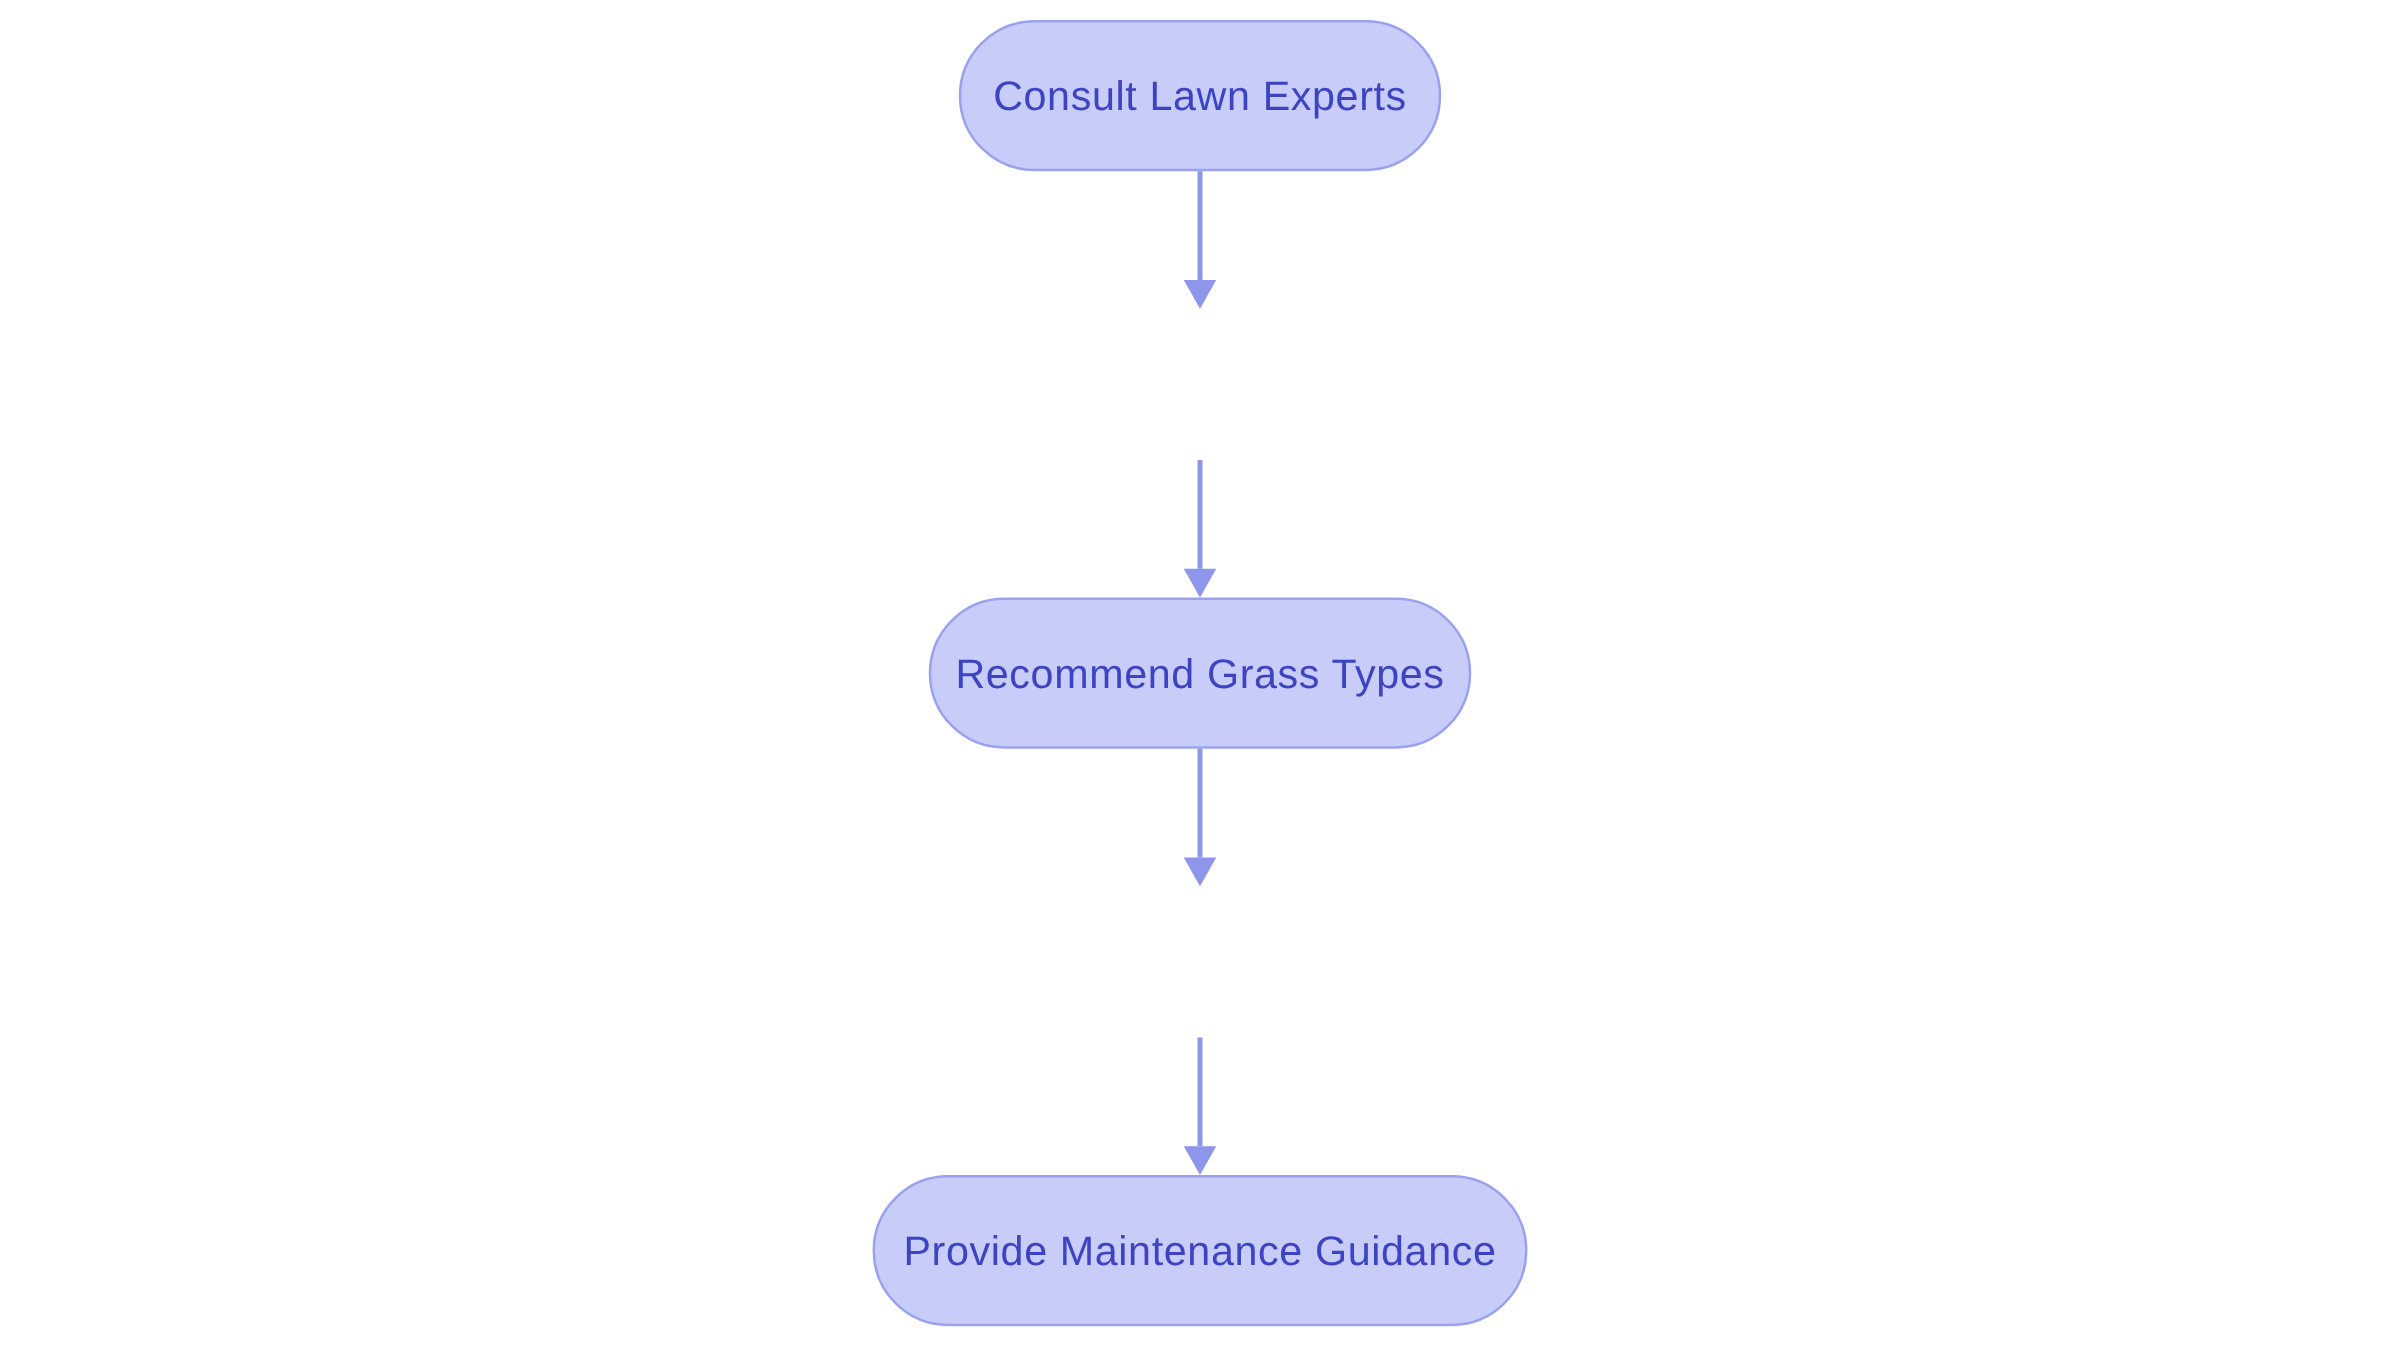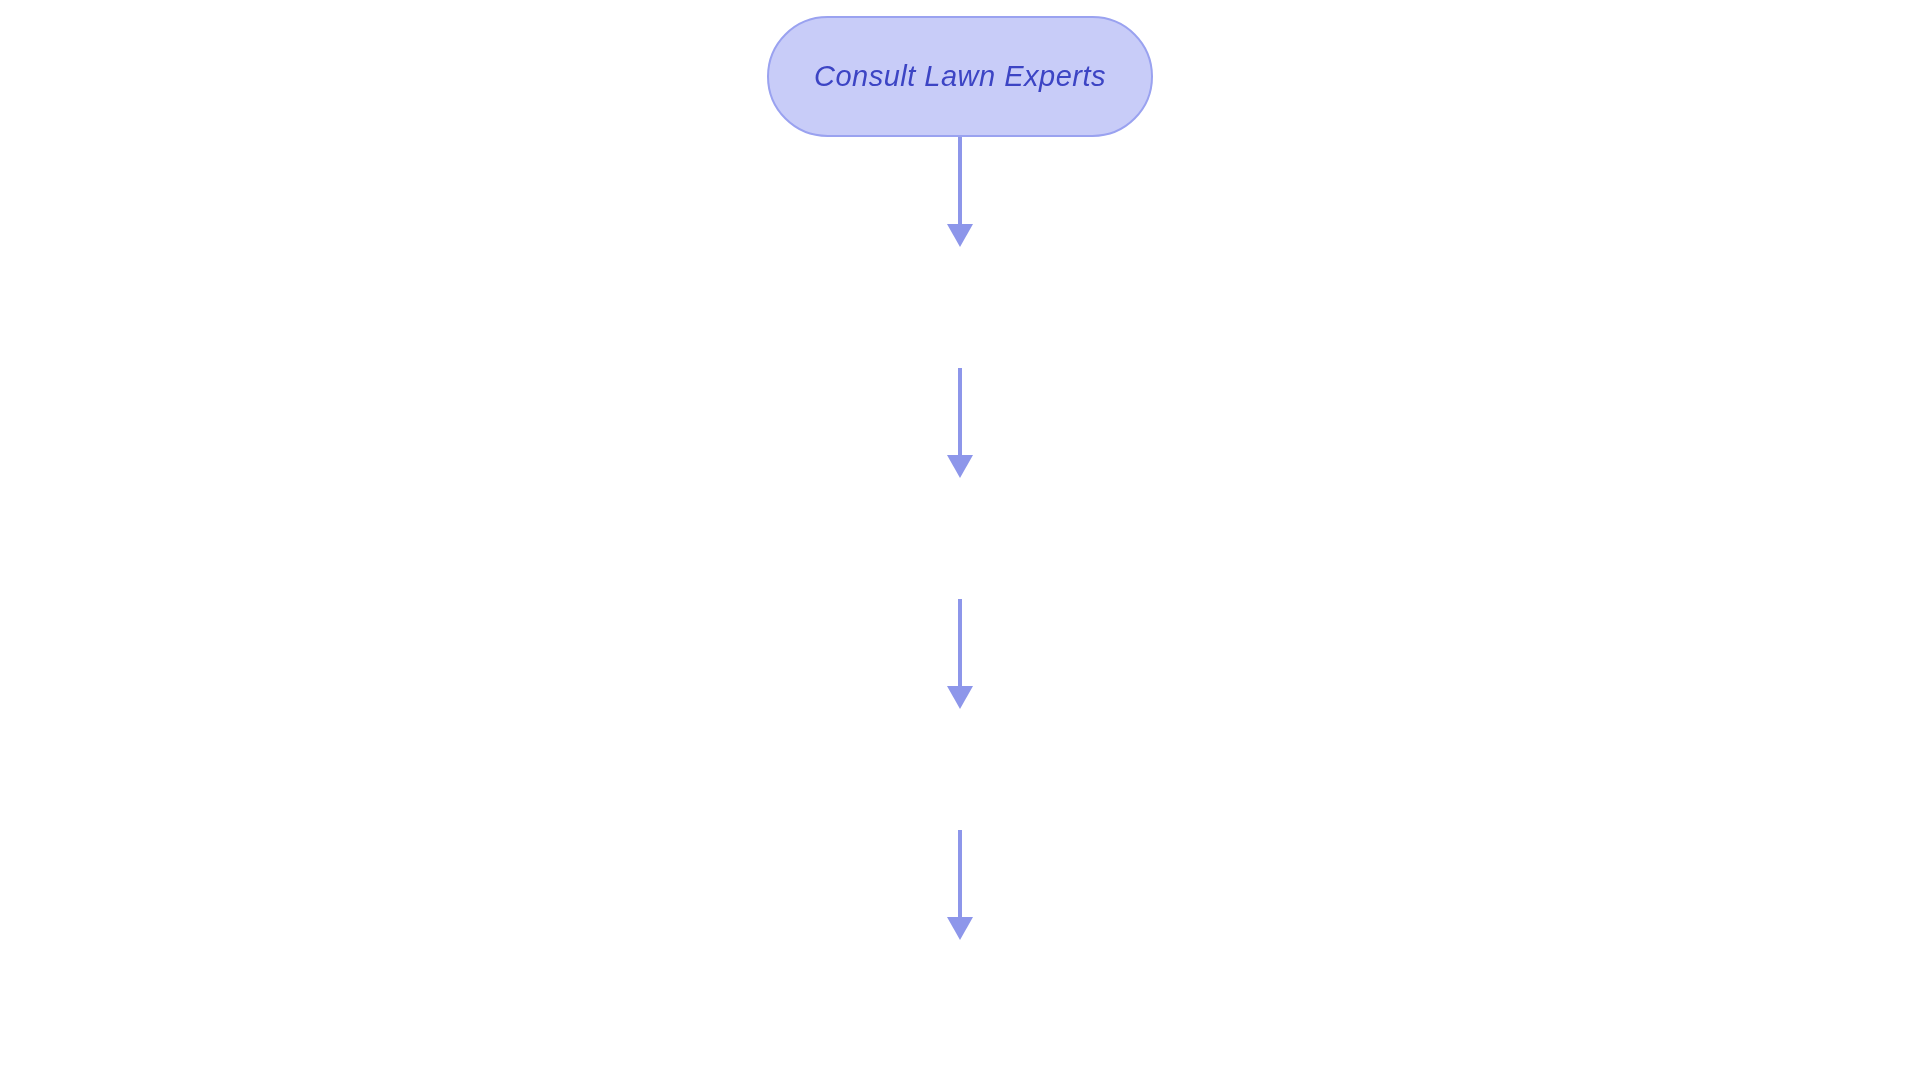"Consult Lawn Experts" .node-label { font-size: 29px -> 33px; font-style: italic -> none }
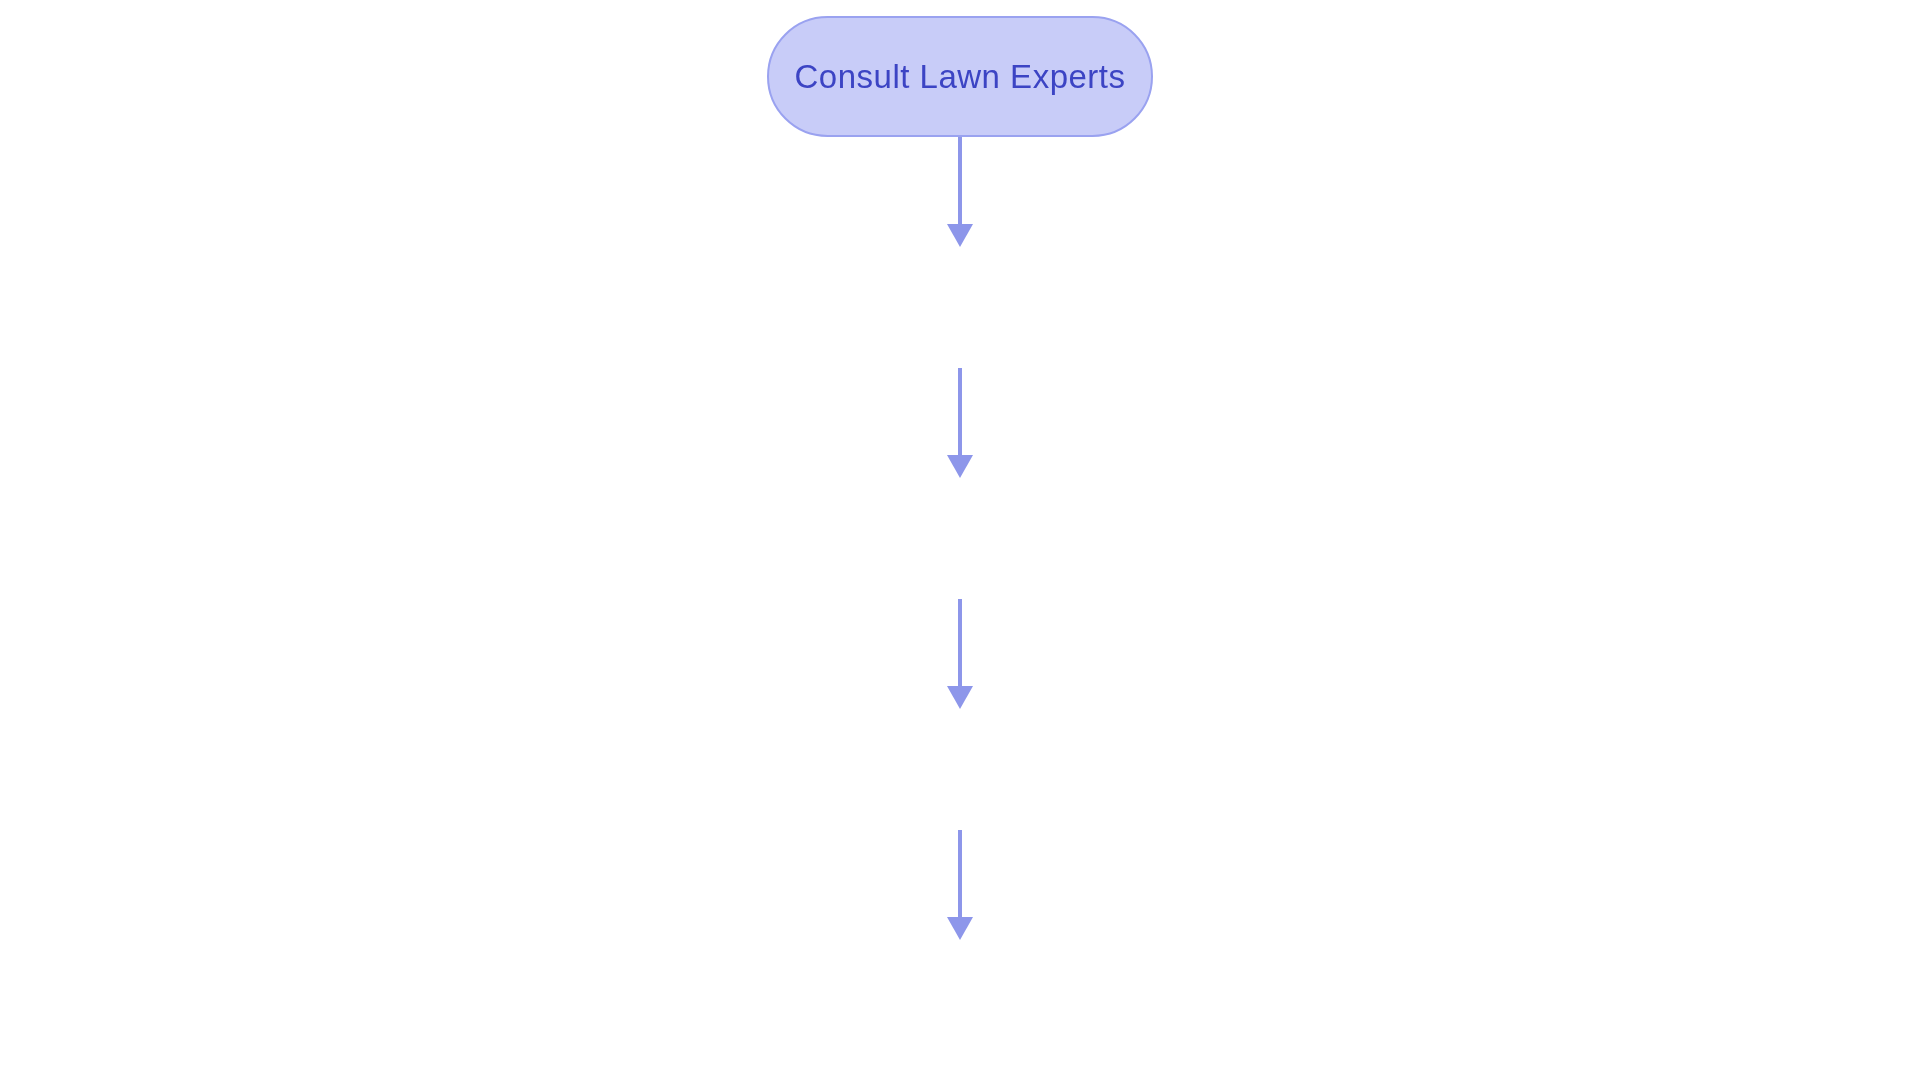"Recommend Grass Types" div.node { html: none -> <div> <span>Recommend Grass Types</span> </div> }
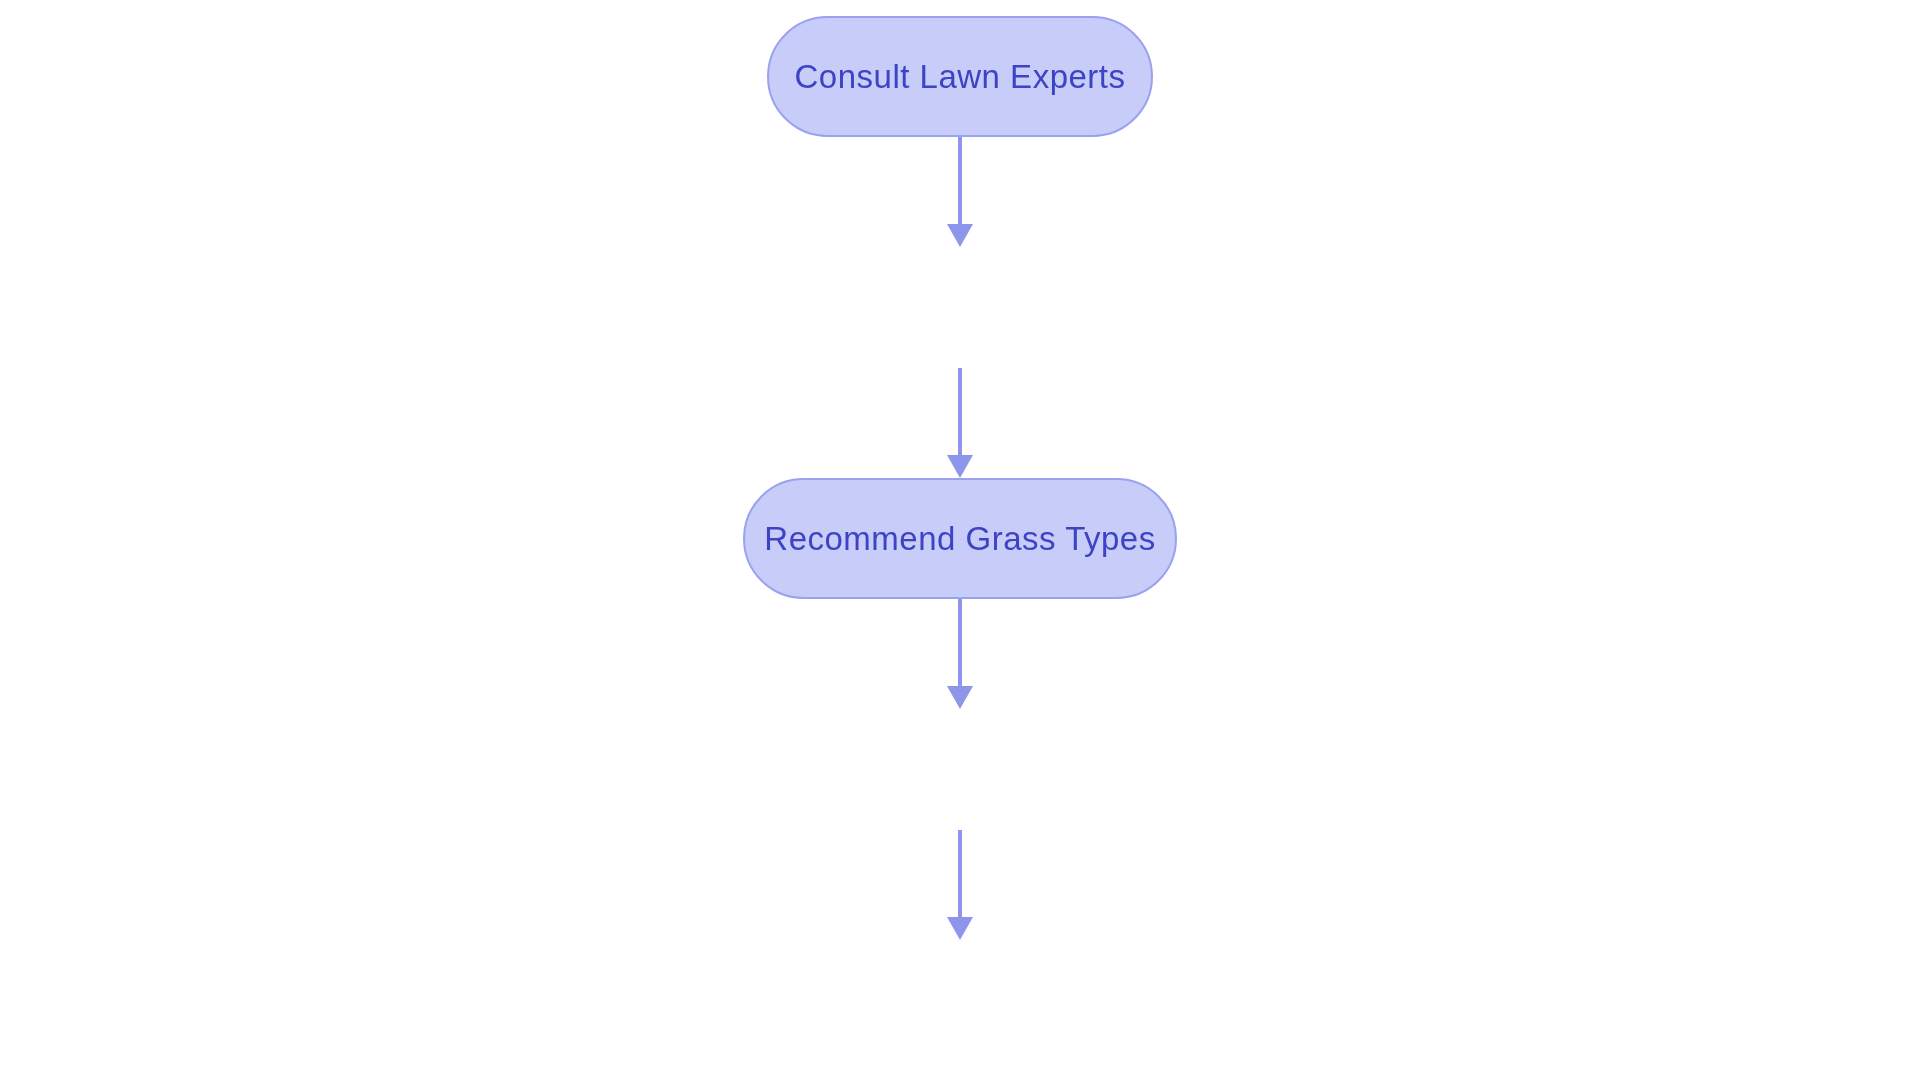"Provide Maintenance Guidance" div.node { html: none -> <div> <span>Provide Maintenance Guidance</span> </div> }
